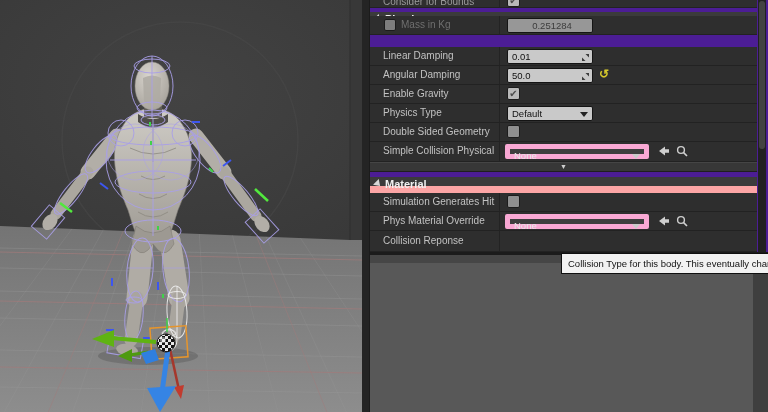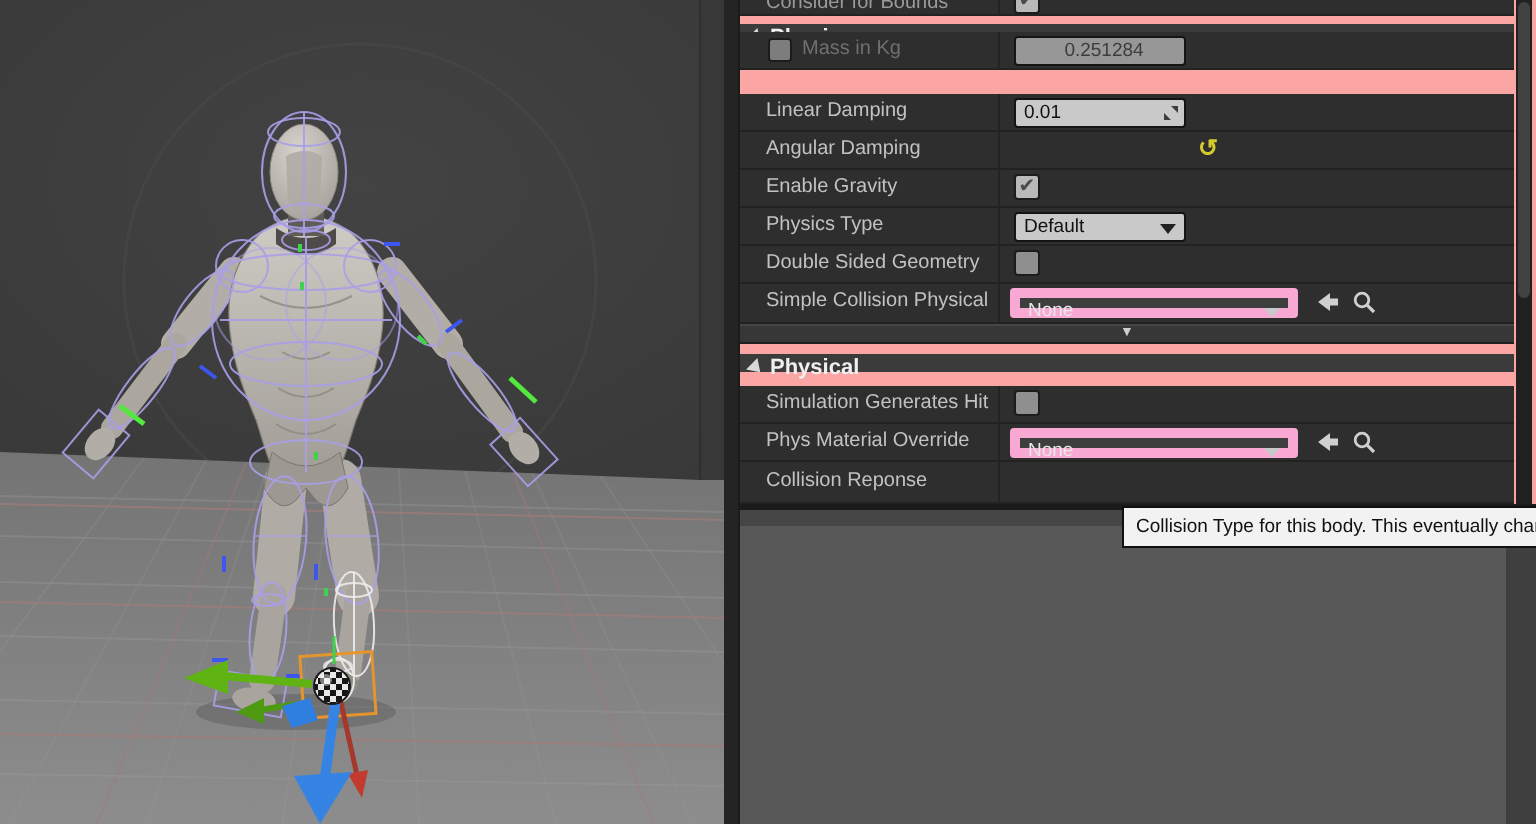"Consider for Bounds" .details { background: #fca5a5 -> #4c1d95 }
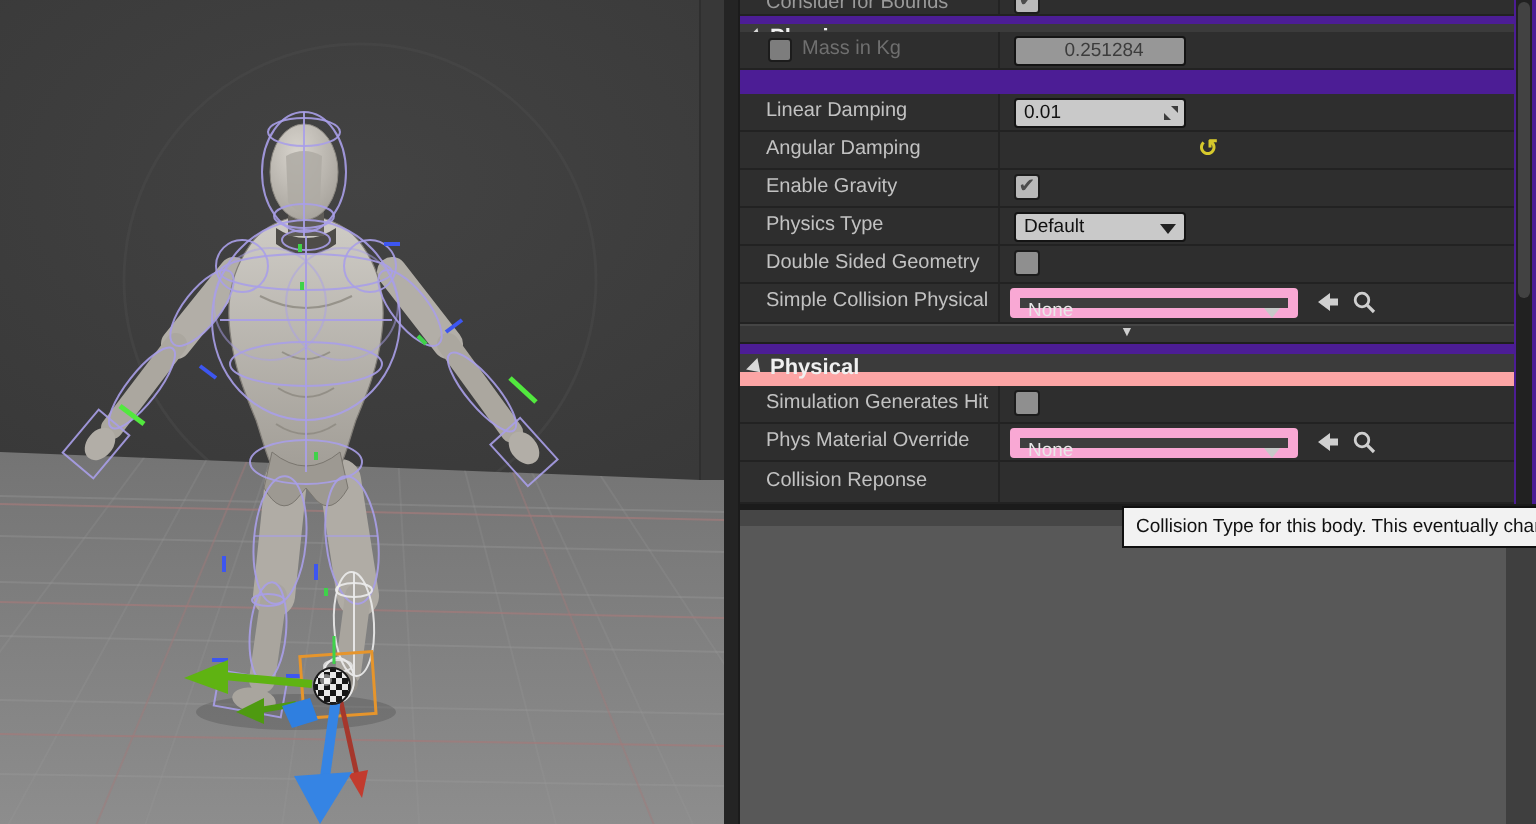"50.0" span.field { html: none -> <span> <span>50.0</span> <span> <svg> <polygon></polygon> <polygon></polygon> </svg> </span> </span> }
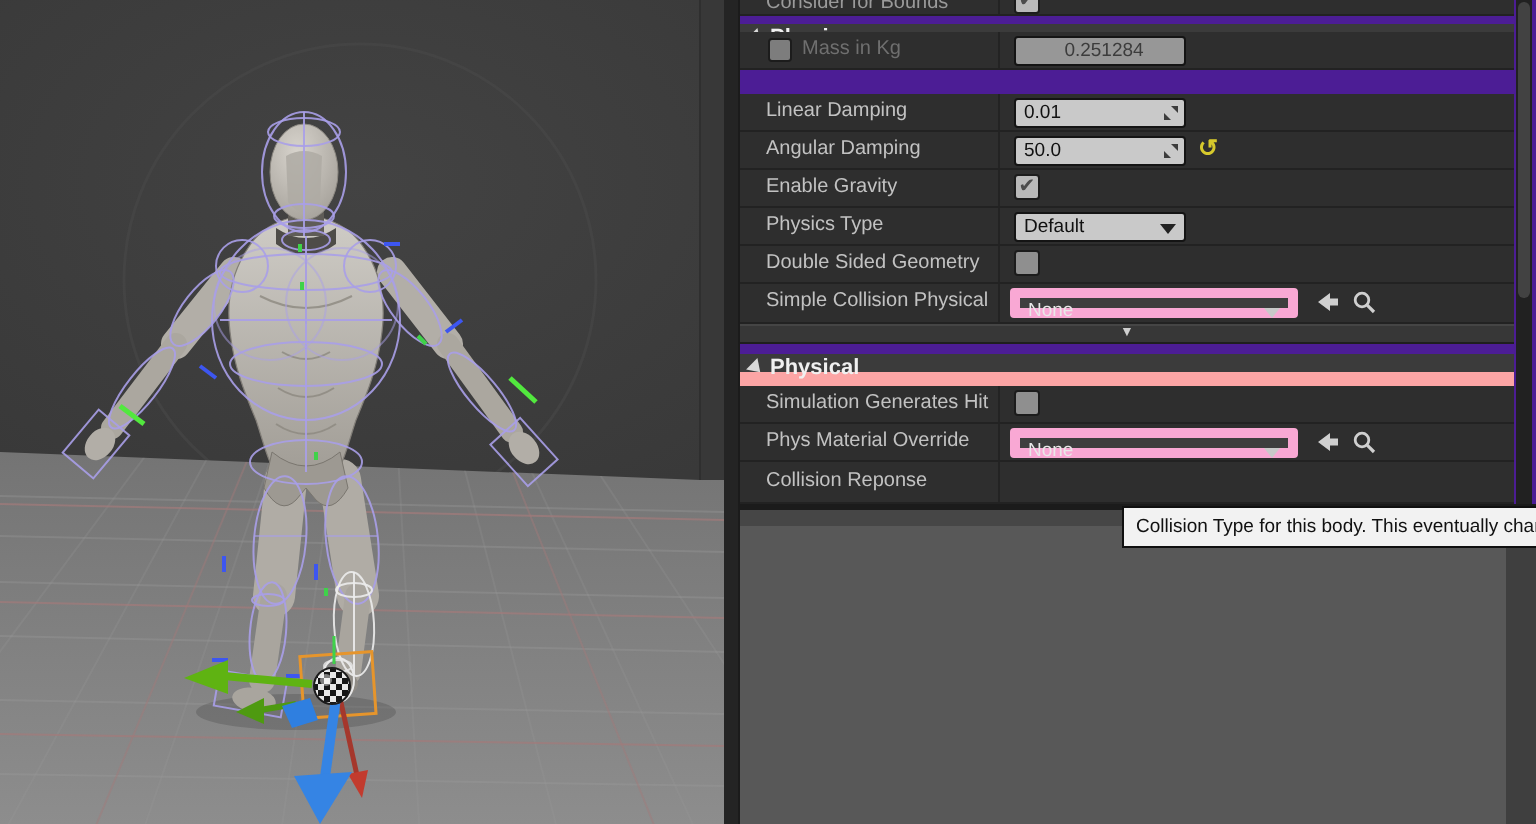"Physical" span.cat-lbl { text: Physical -> Material }
